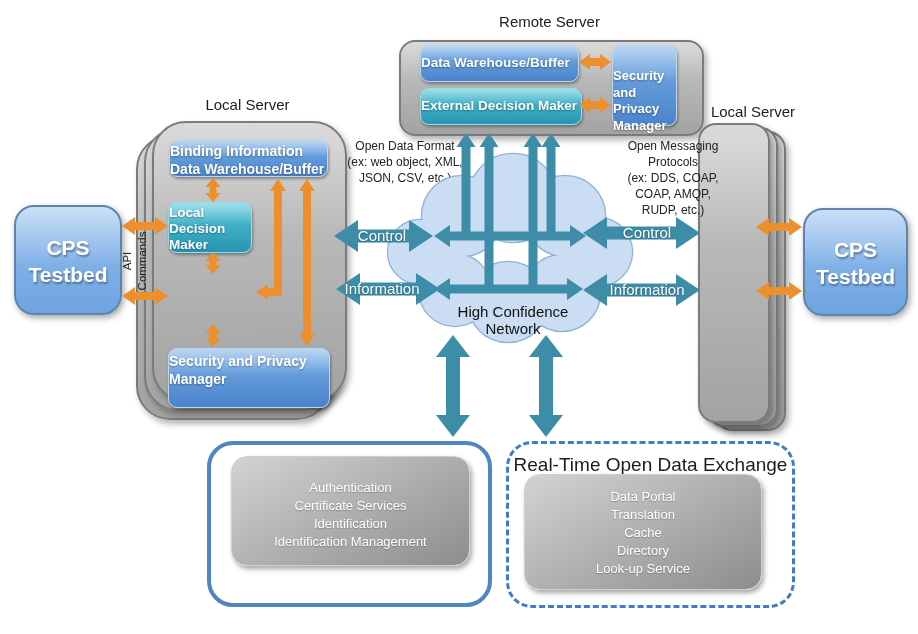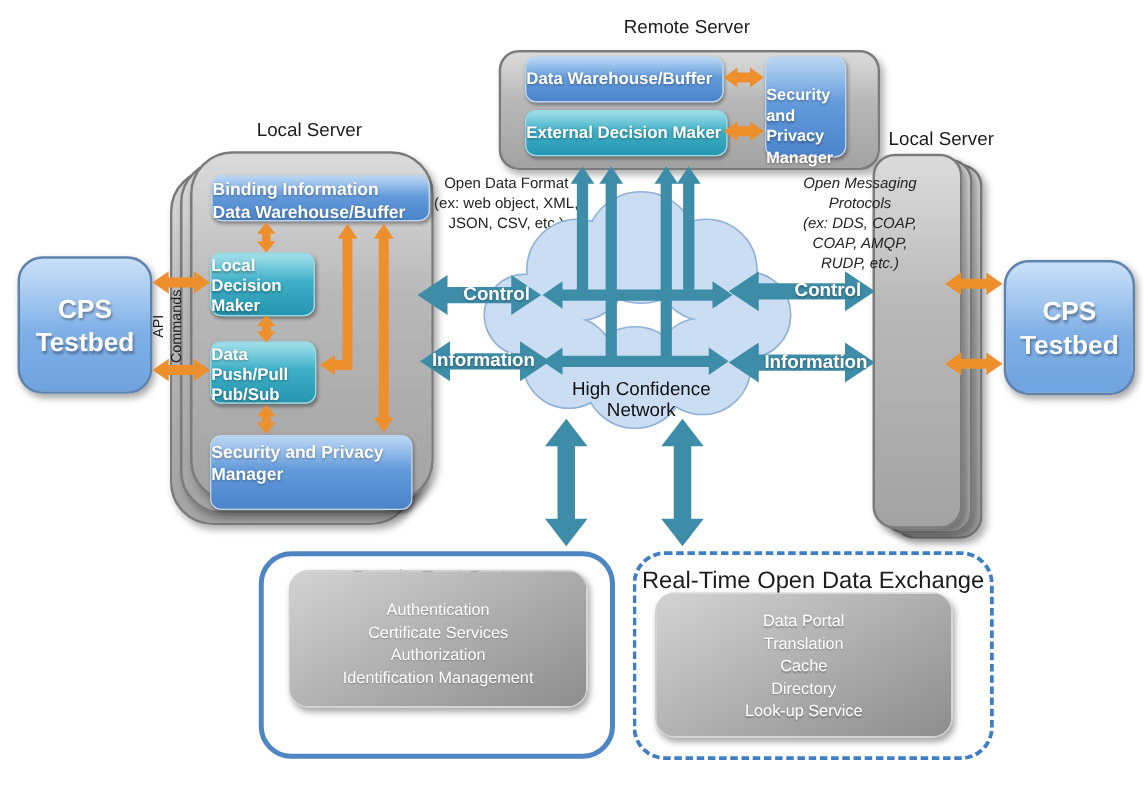"Binding Information" div.abs { width: 175px -> 159px }
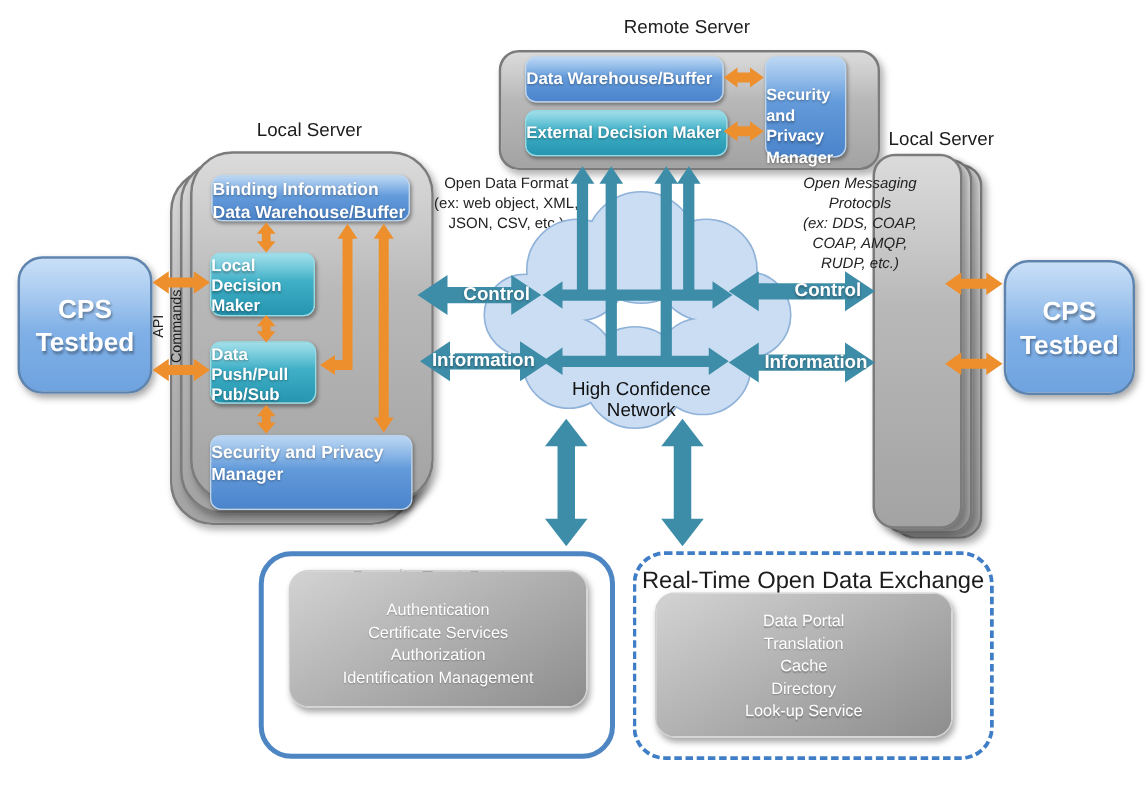"Open Messaging" div.abs { font-style: italic -> none; left: 618px -> 603px }
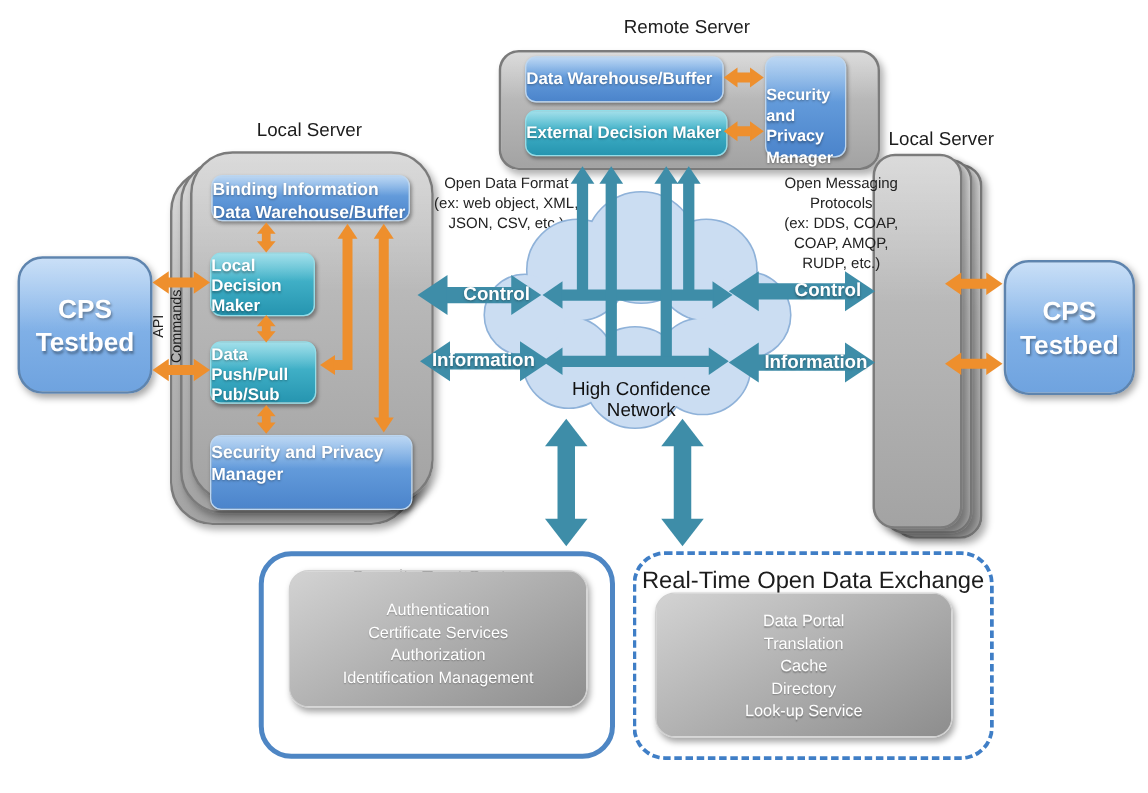"Control" .flowlabel { font-weight: bold -> normal; text-align: right -> center }
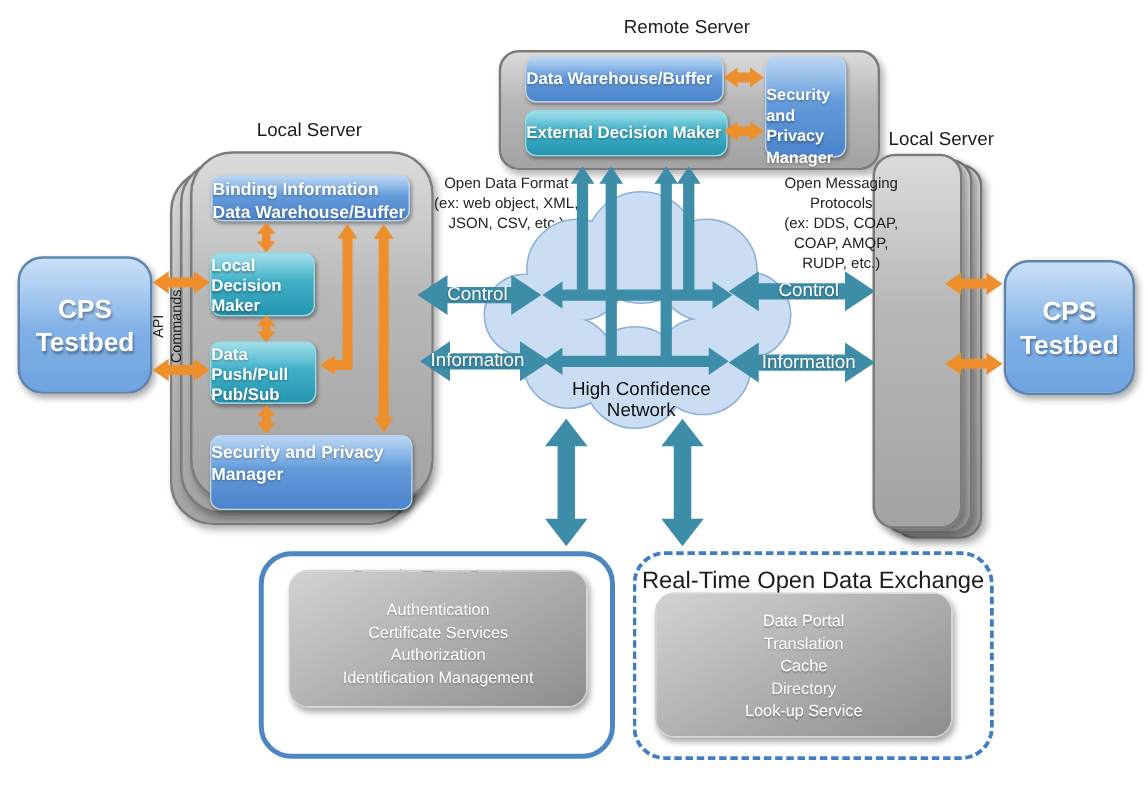"Data" div.abs { html: <div> <span>Data</span> <span>Push/Pull</span> <span>Pub/Sub</span> </div> -> none }
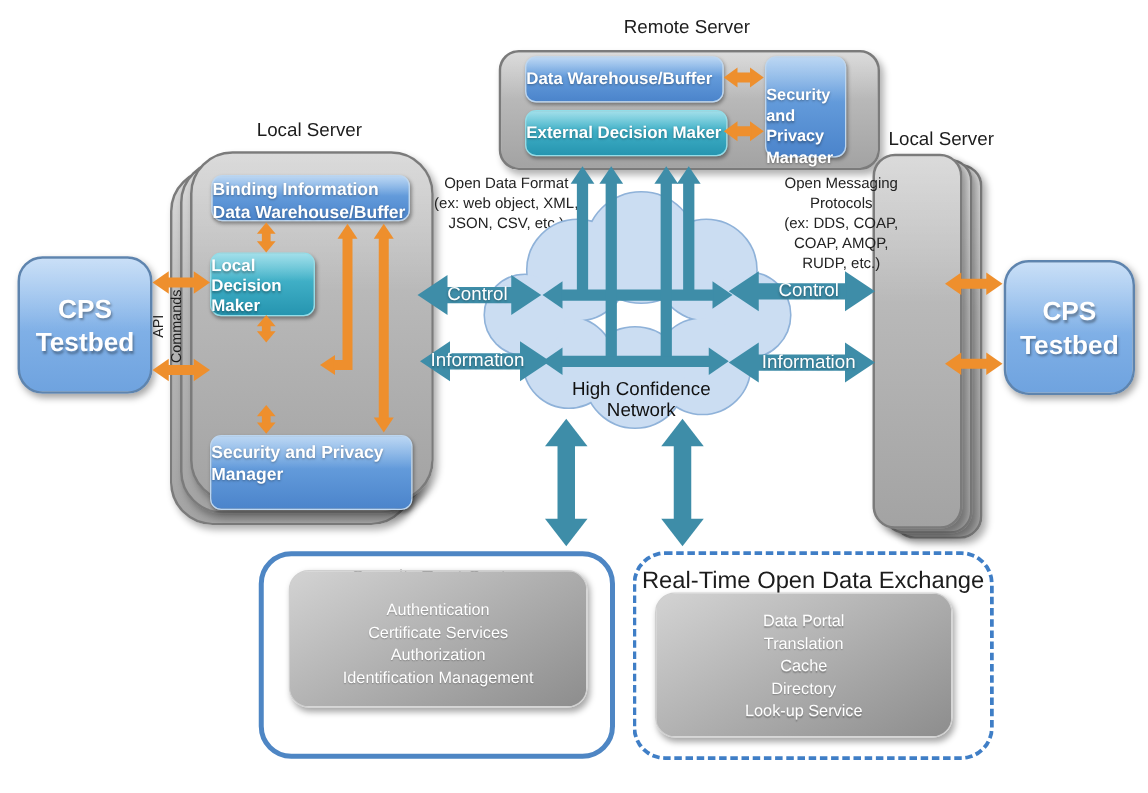"Authorization" span { text: Authorization -> Identification }
